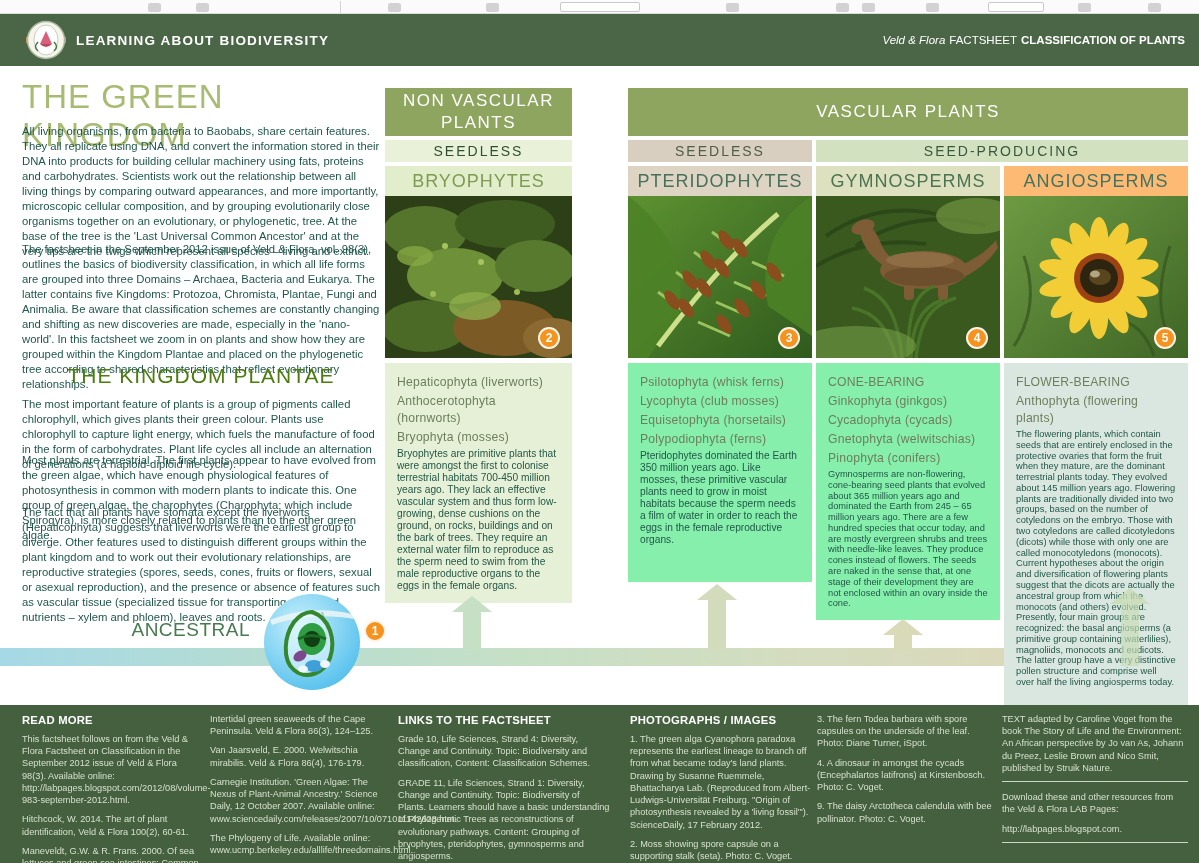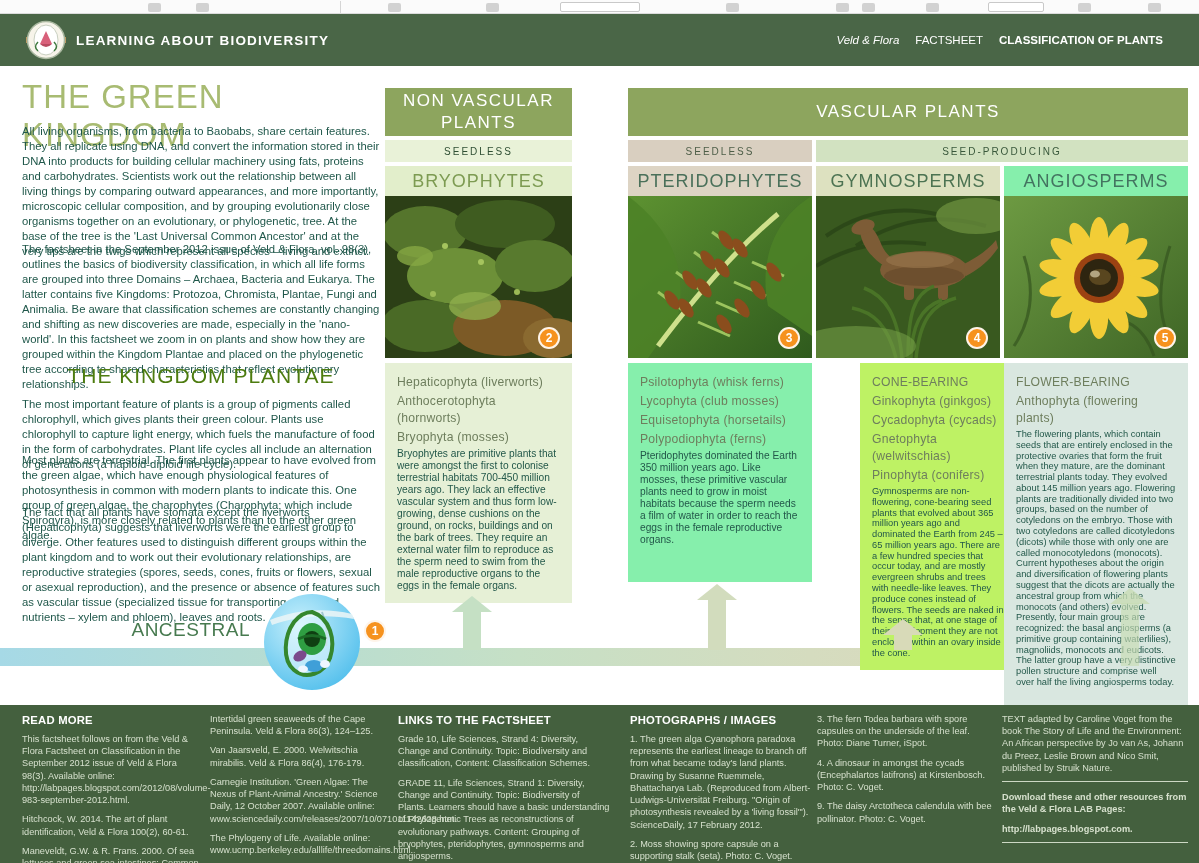"Veld & Flora" .m-right { gap: 16px -> 4px; right: 36px -> 14px }
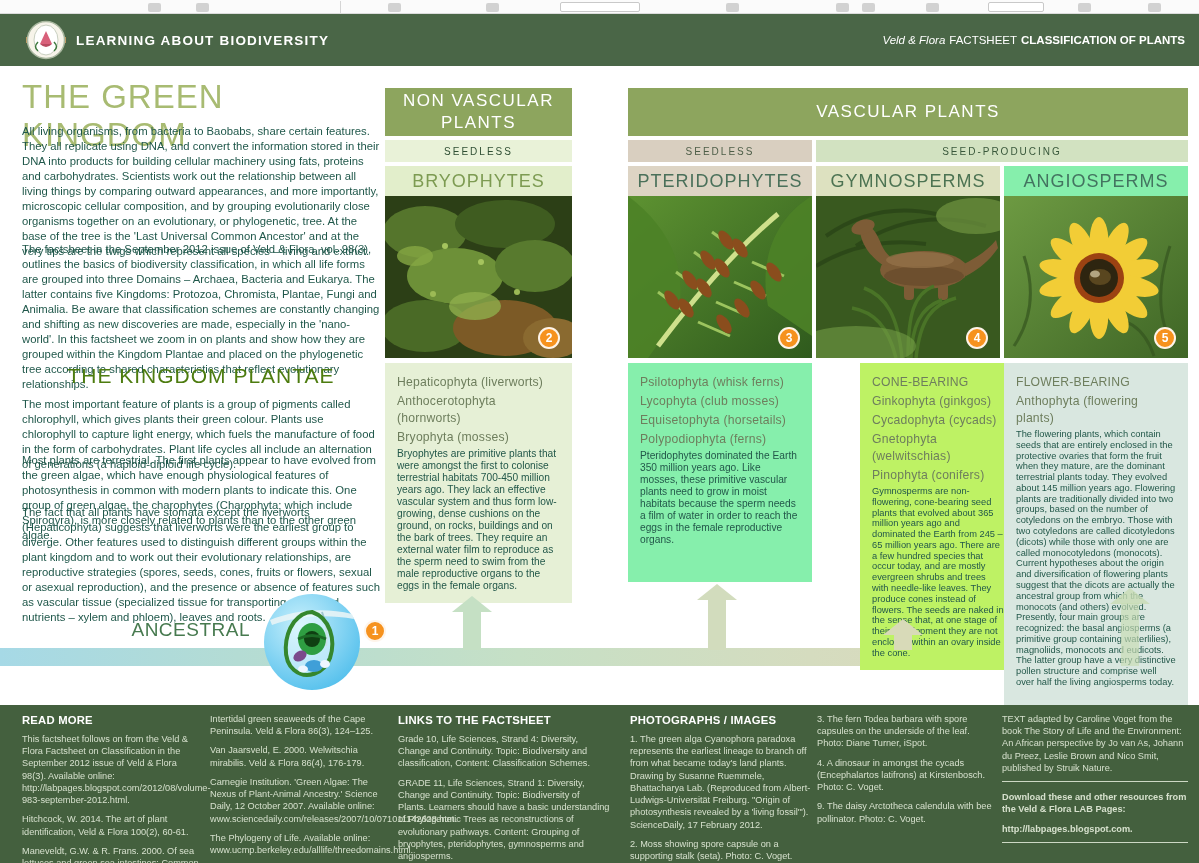"SEEDLESS" .subbar { font-size: 10px -> 14px }
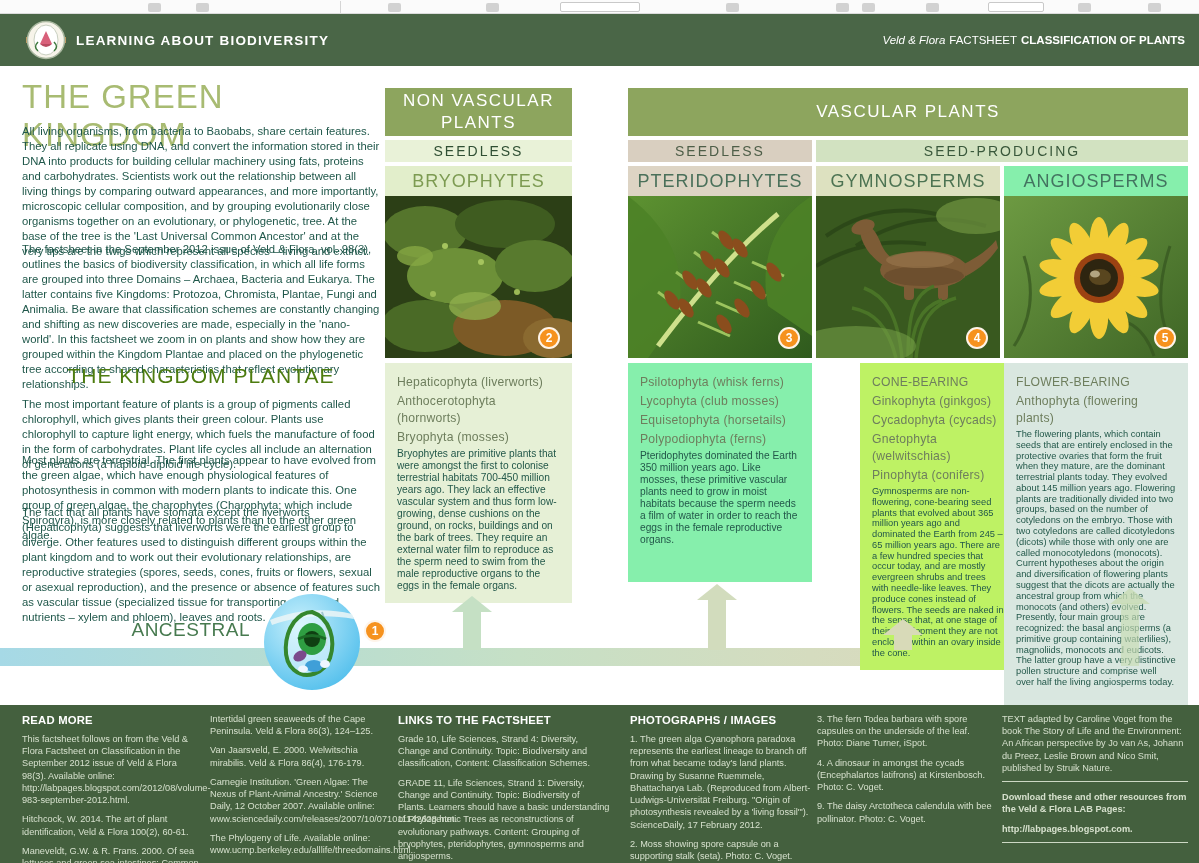"ANGIOSPERMS" #nb-angio { background: #86efac -> #fdba74 }
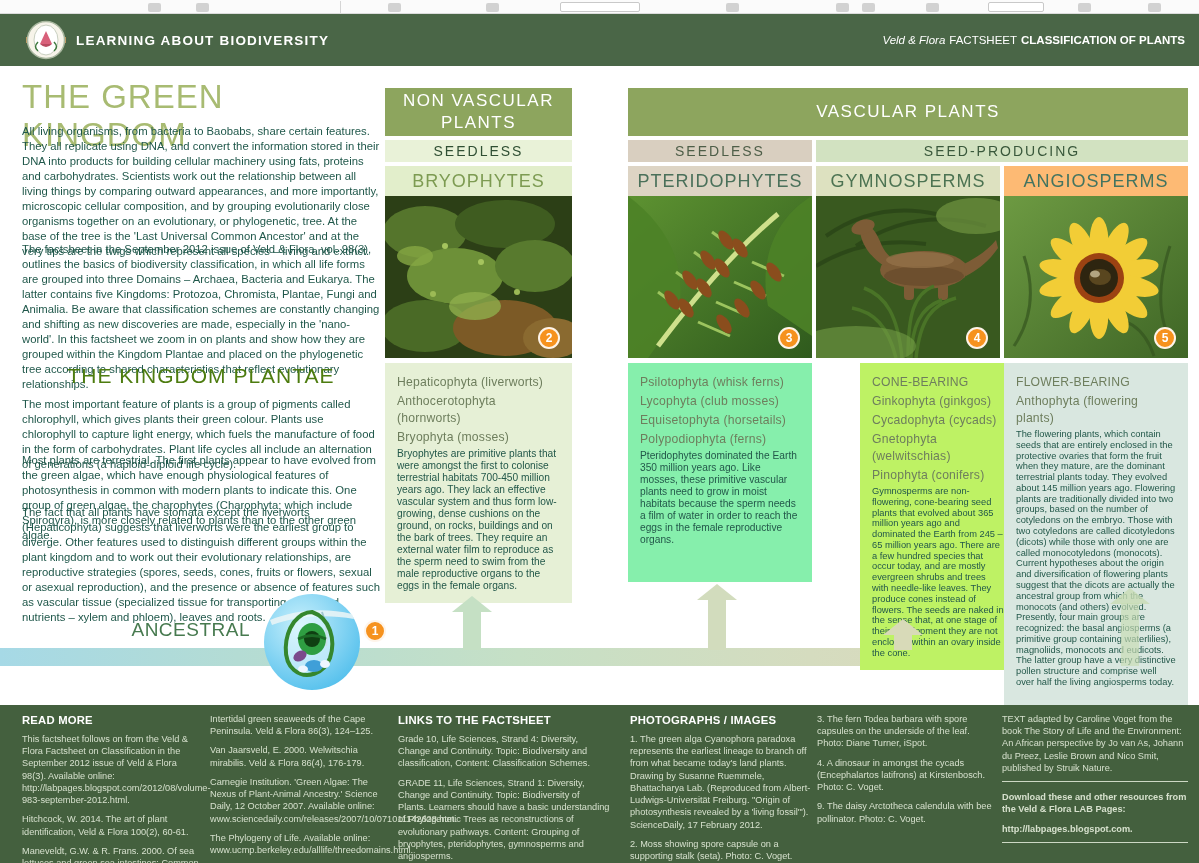"CONE-BEARING" #gb-gym { background: #bef264 -> #86efac; left: 860px -> 816px; width: 156px -> 184px }
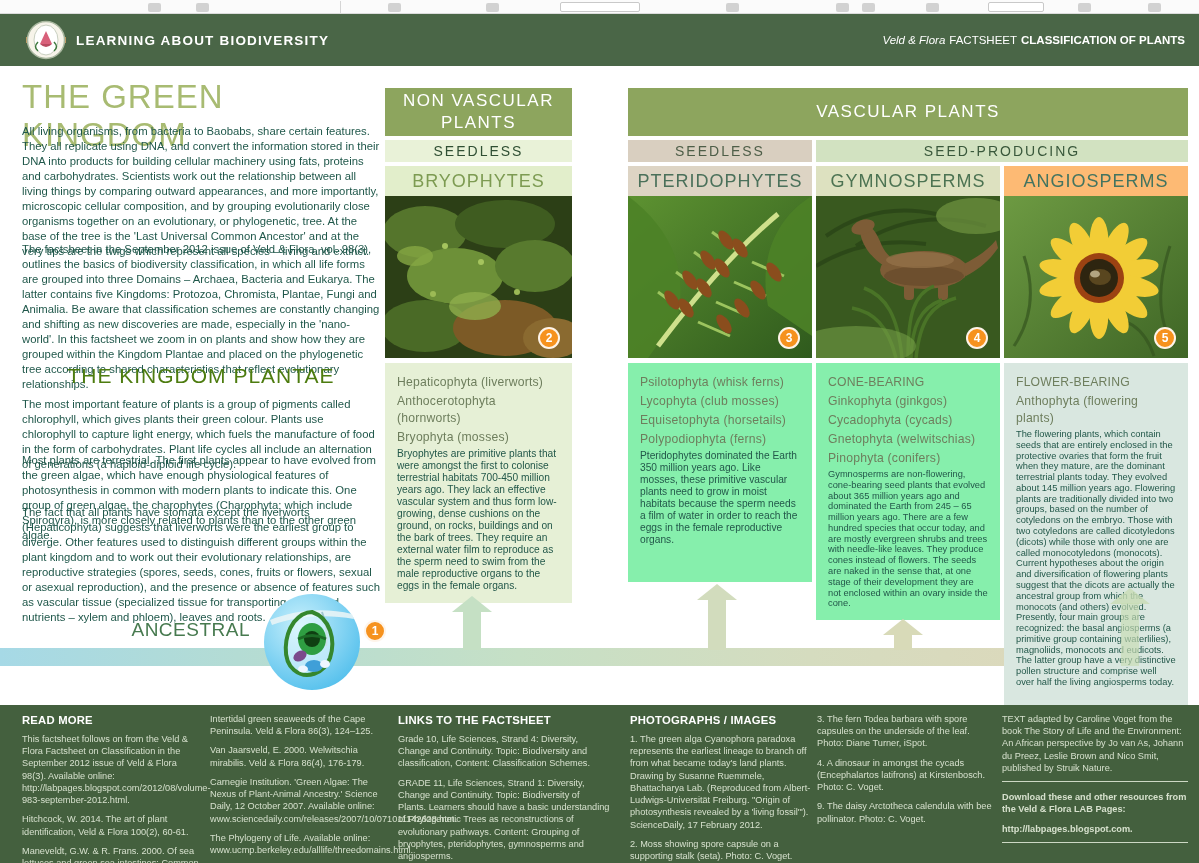"Download these and other resources" .fb { font-weight: bold -> normal }
